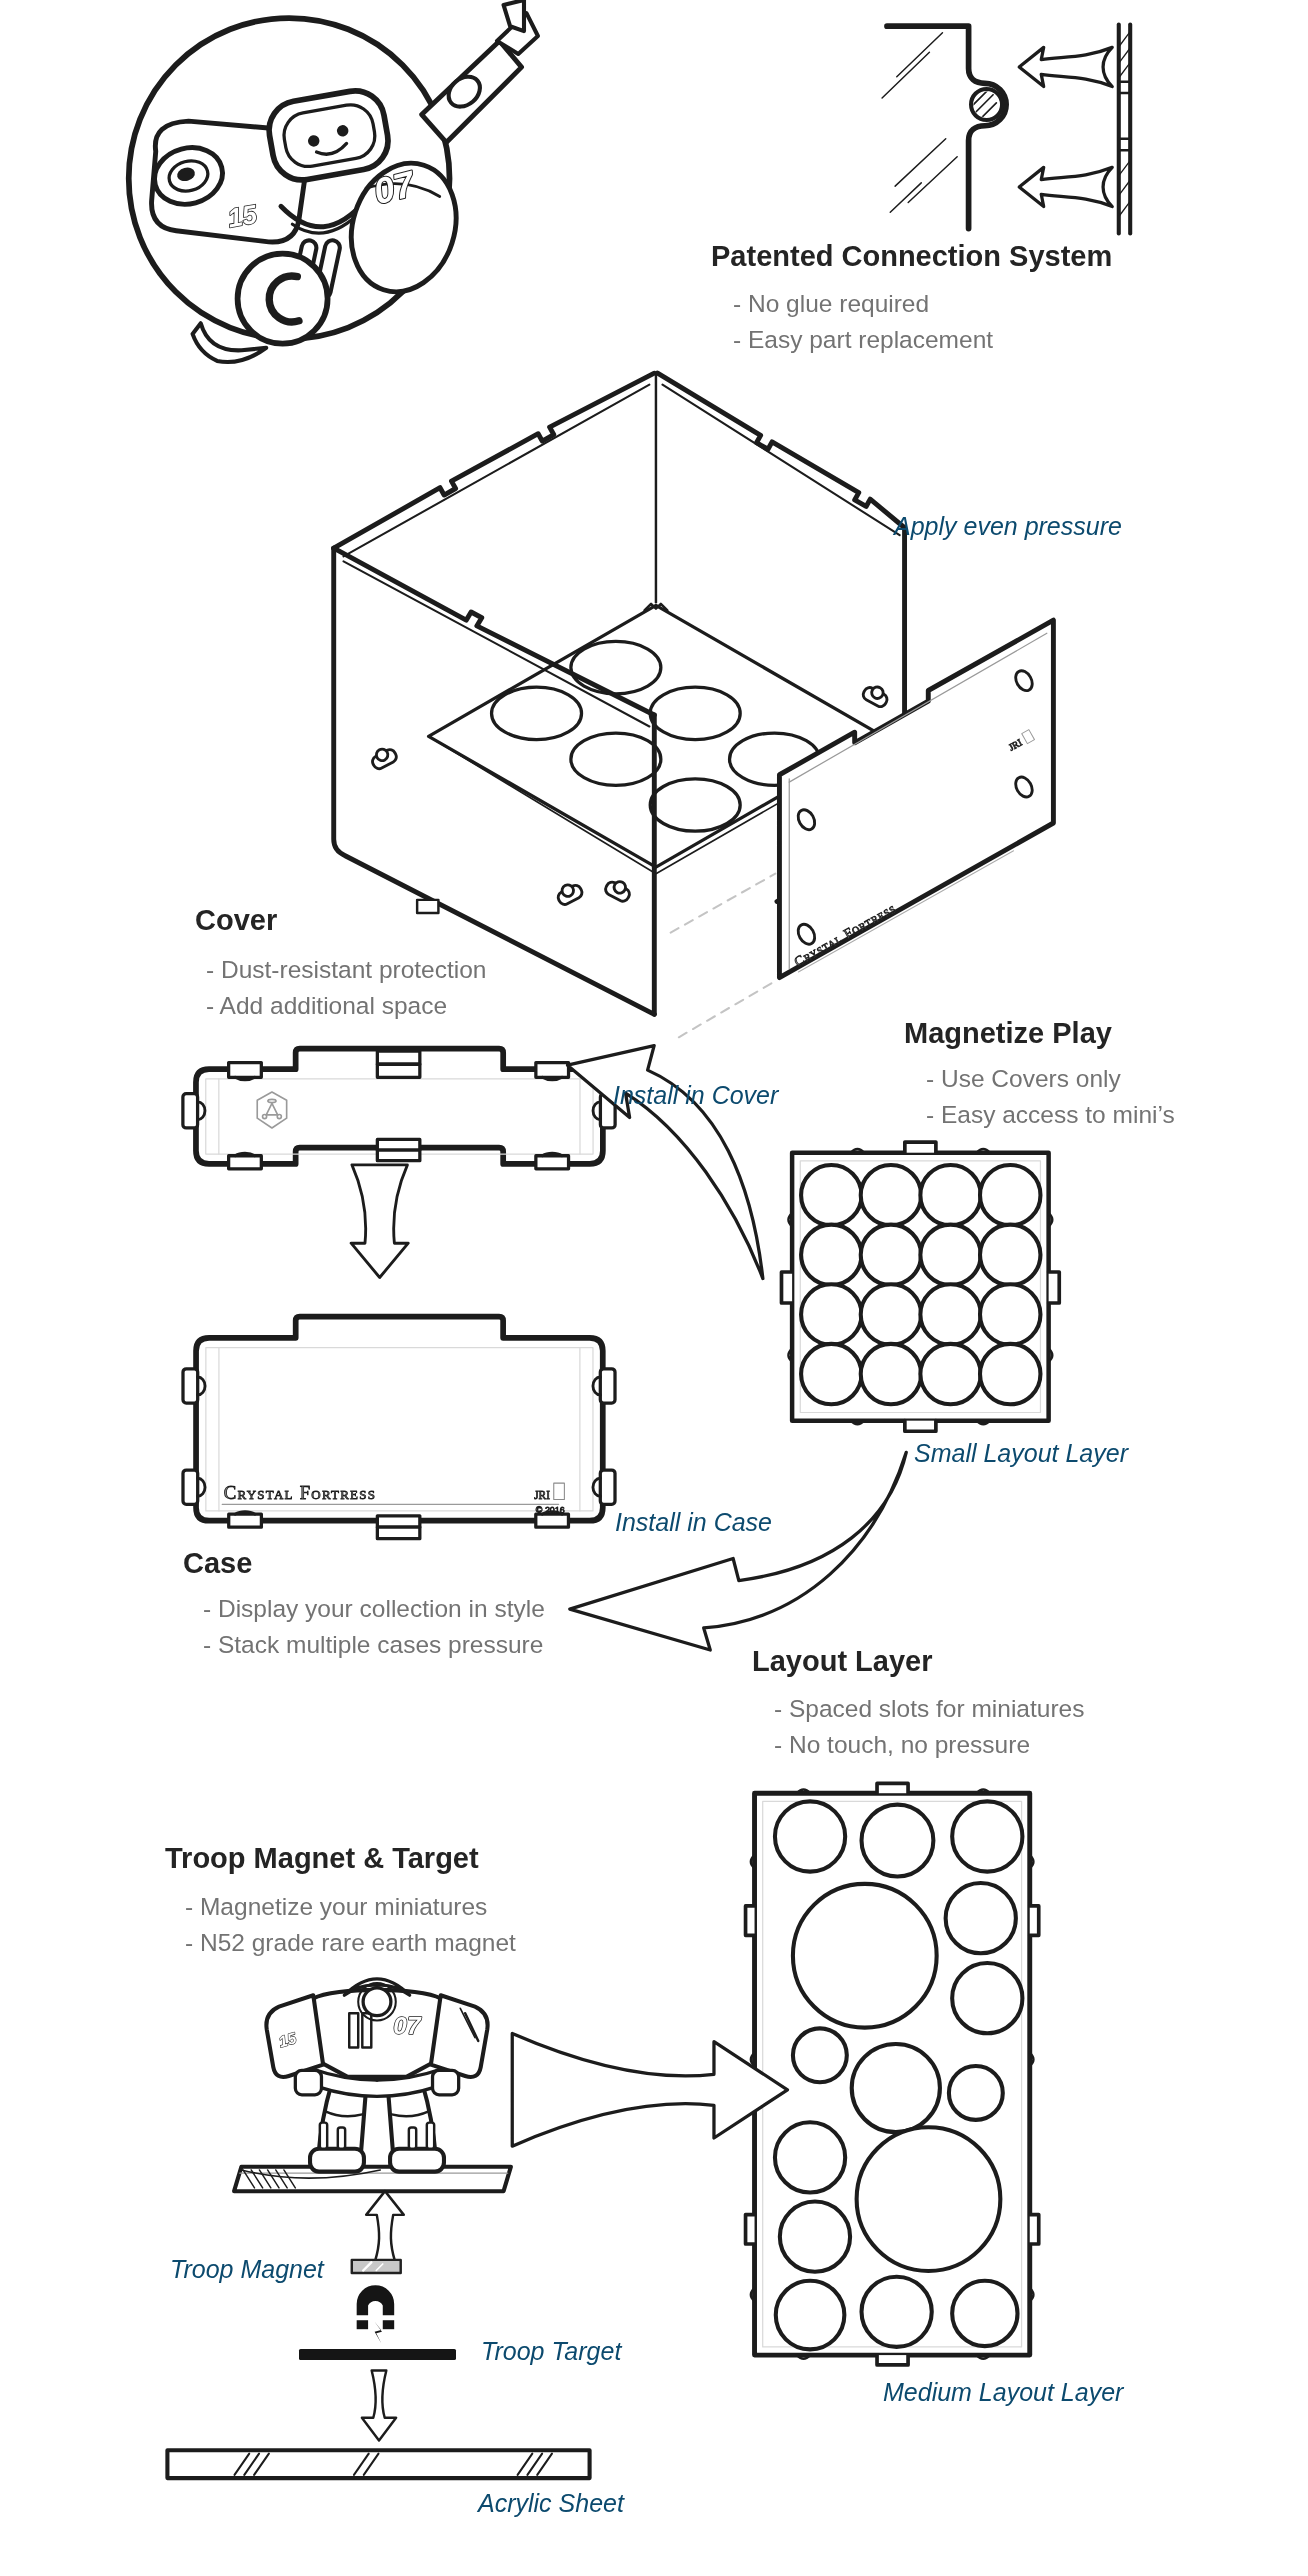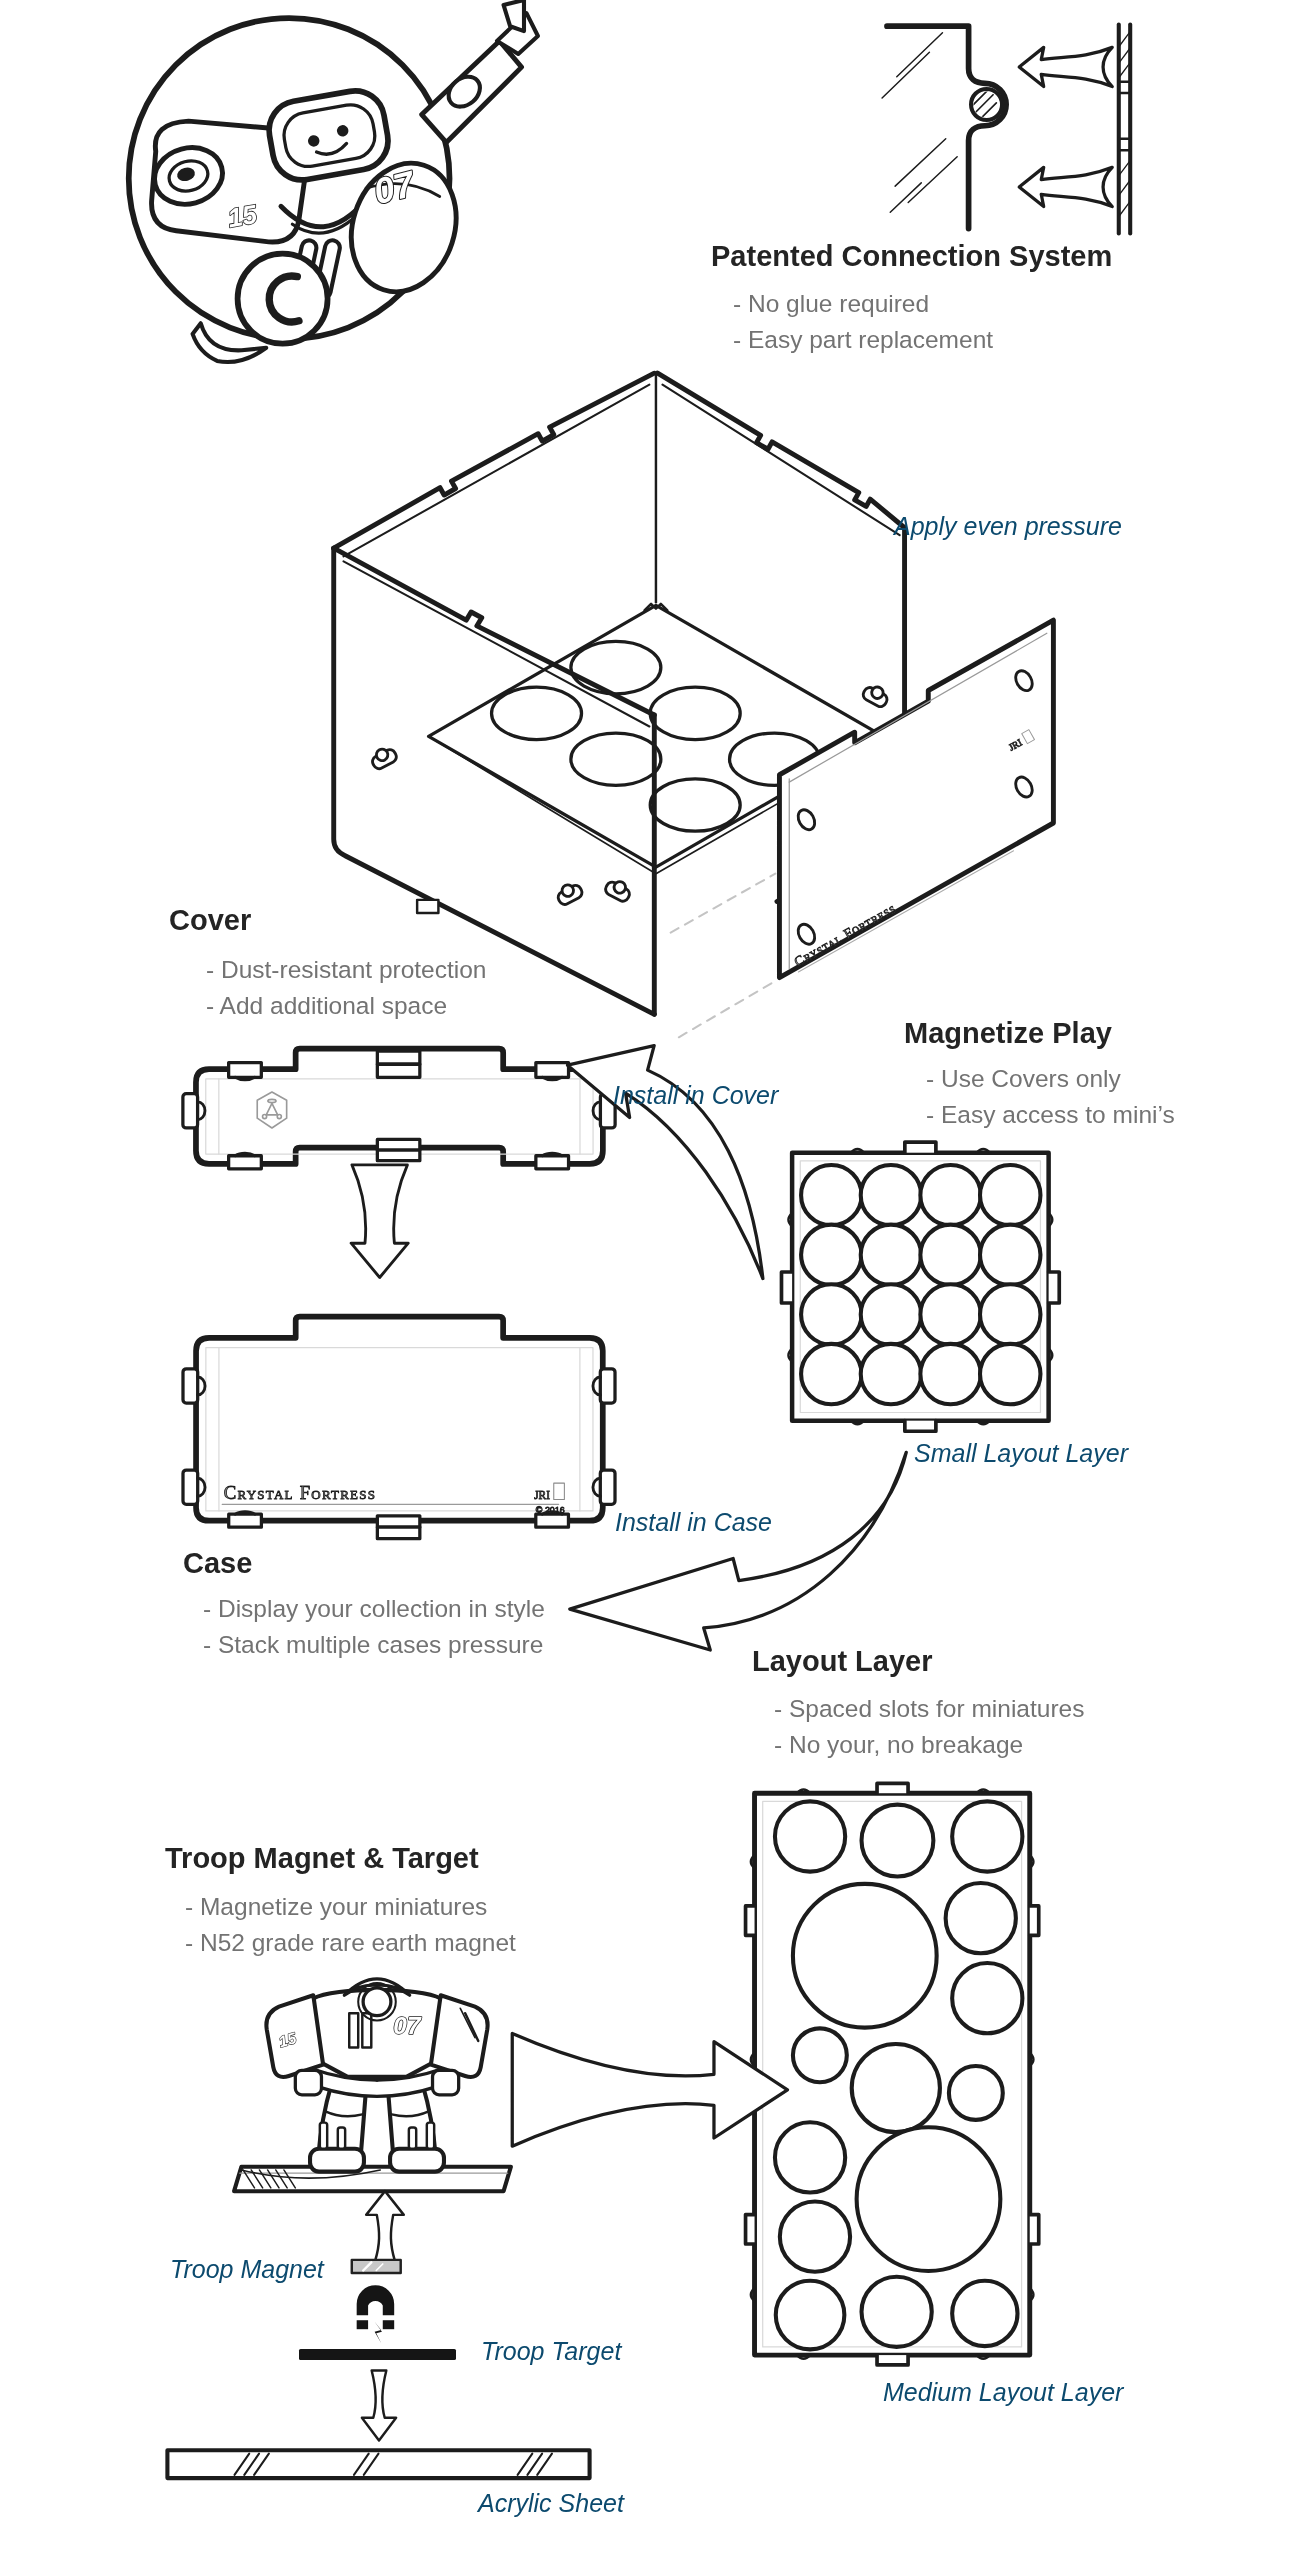"Cover" div.abs { left: 169px -> 195px }
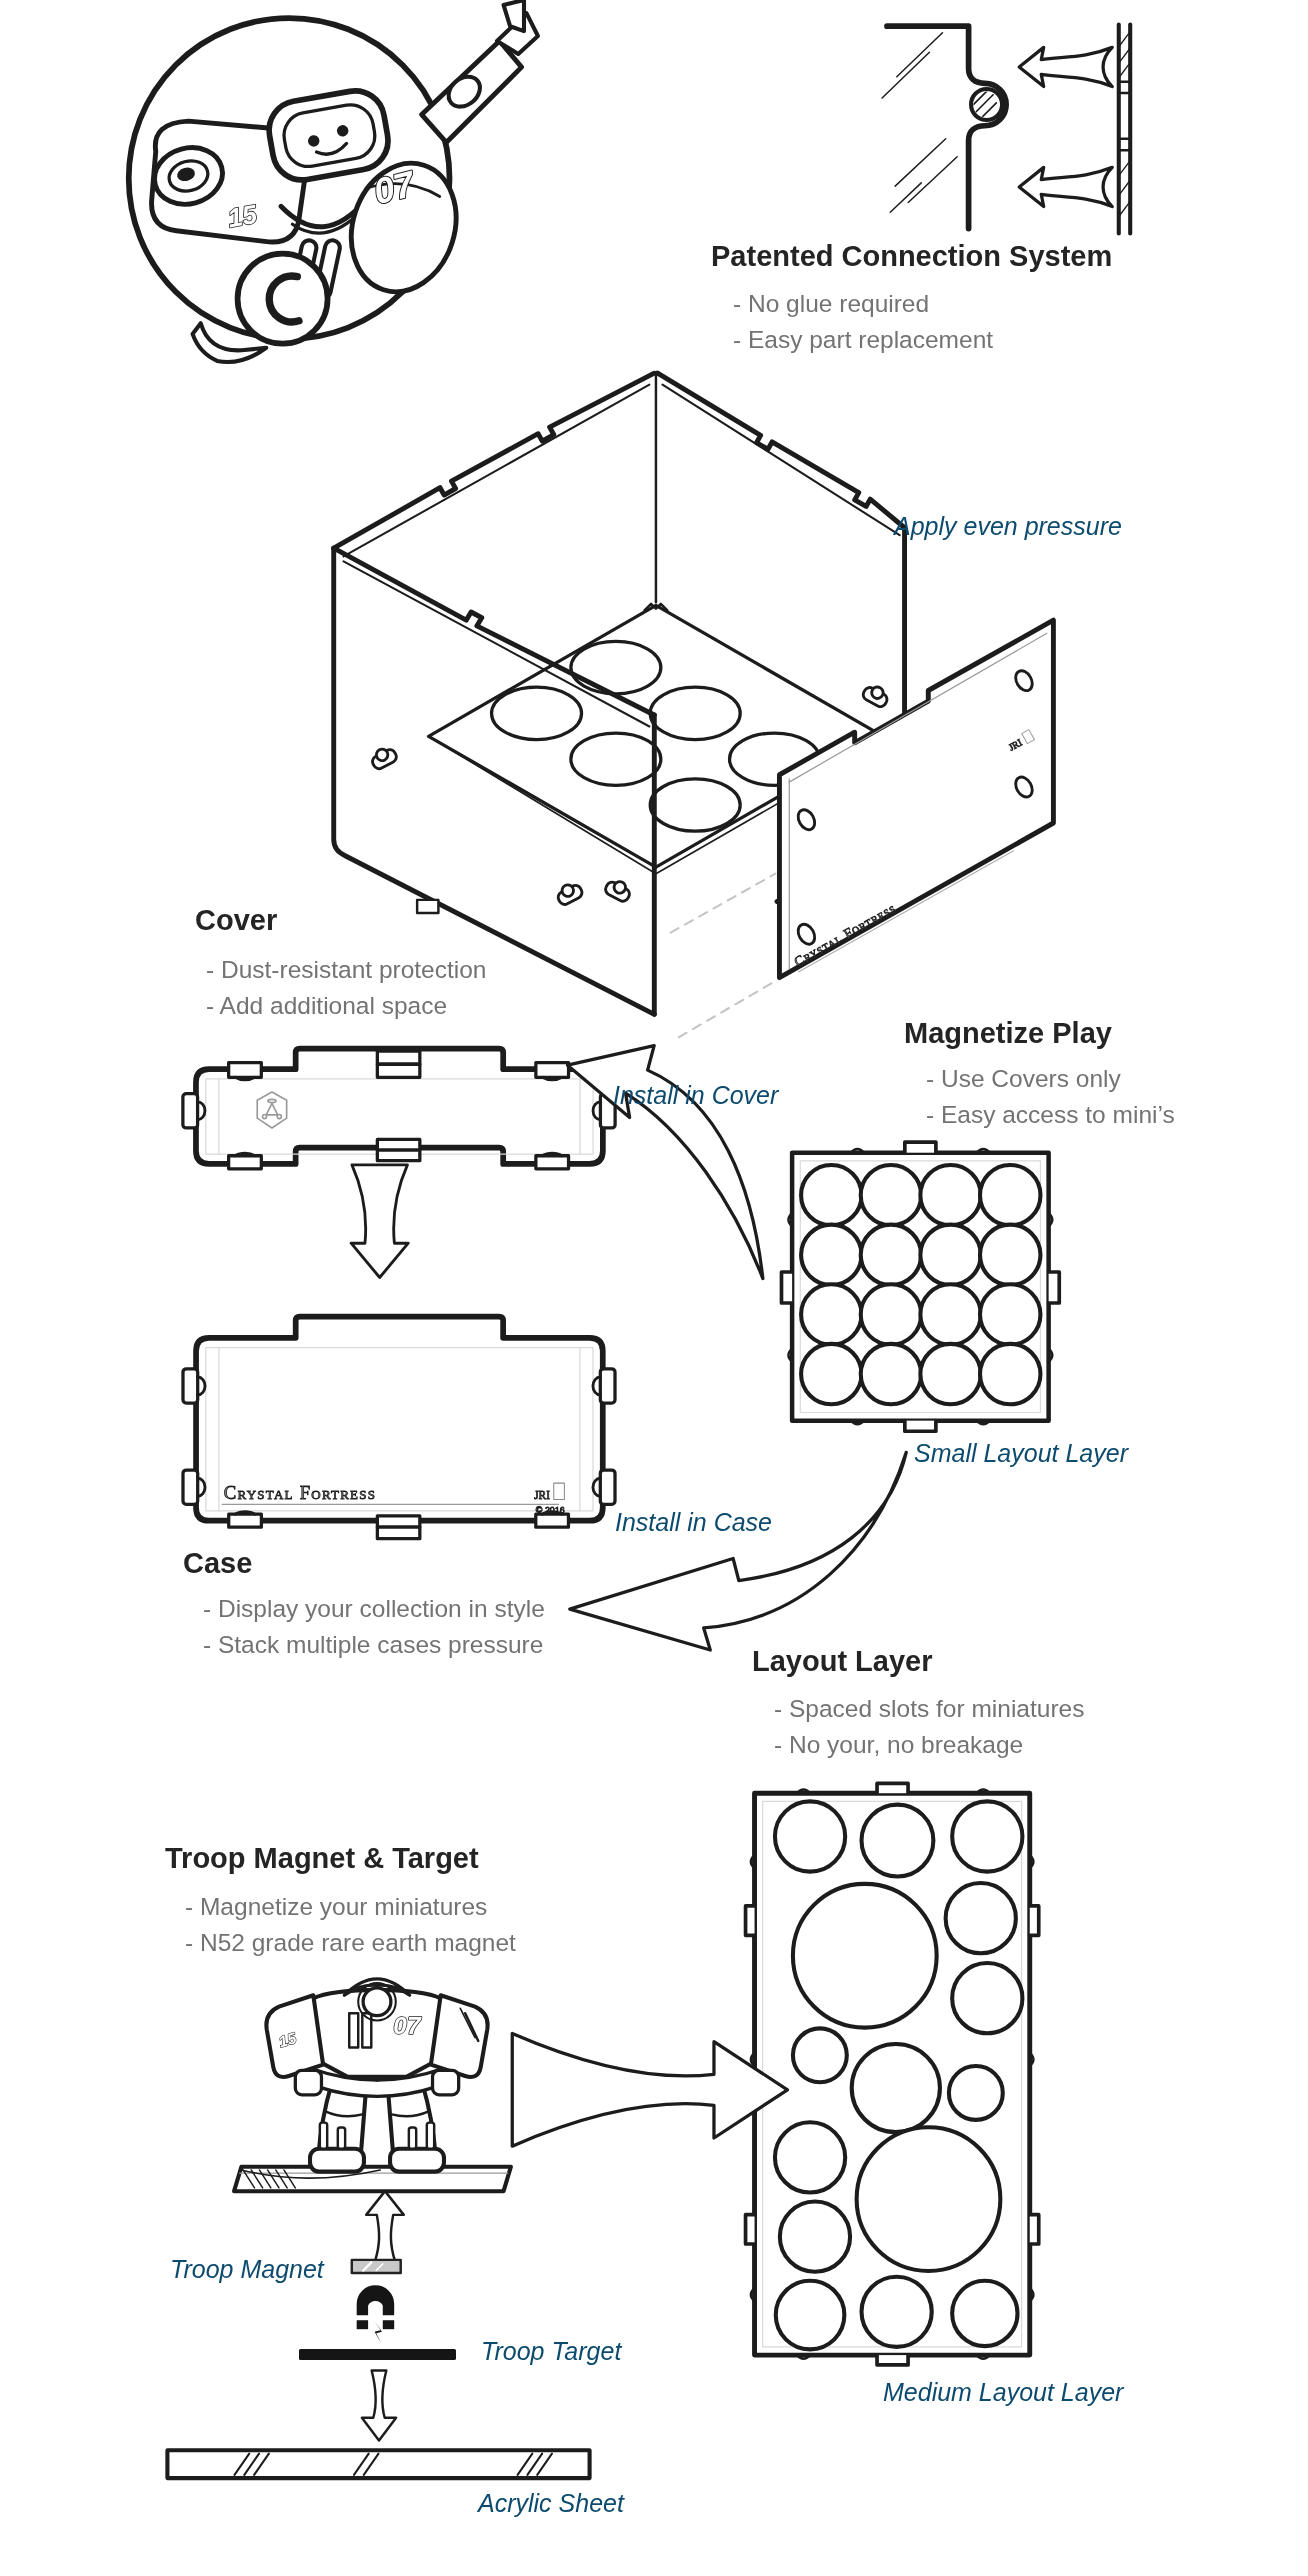"- No your, no breakage" div.bl { text: your, no breakage -> touch, no pressure }
